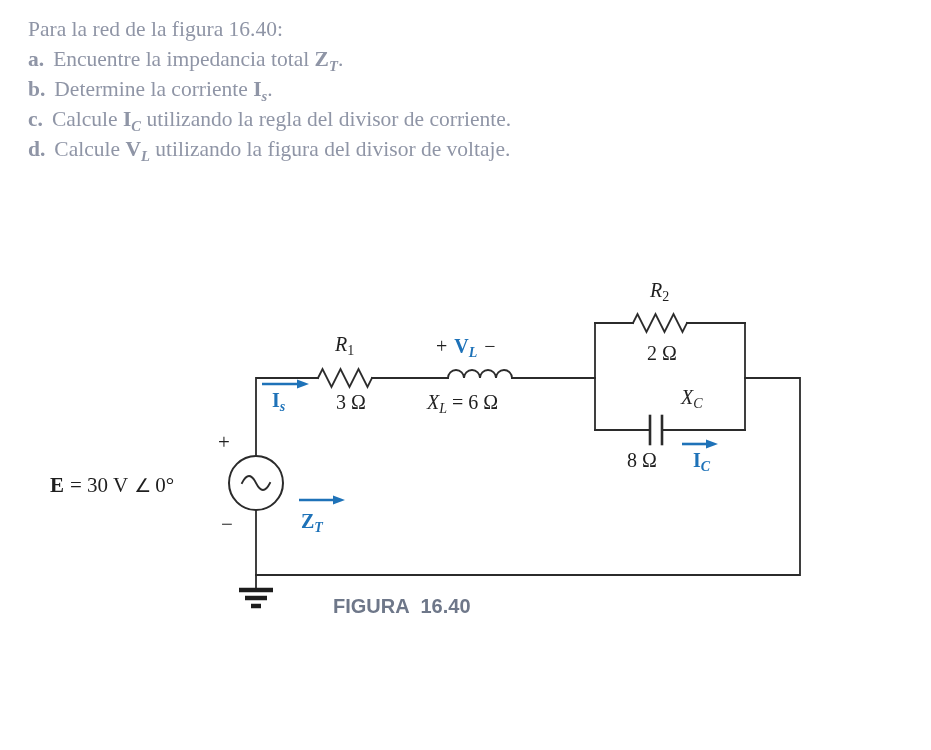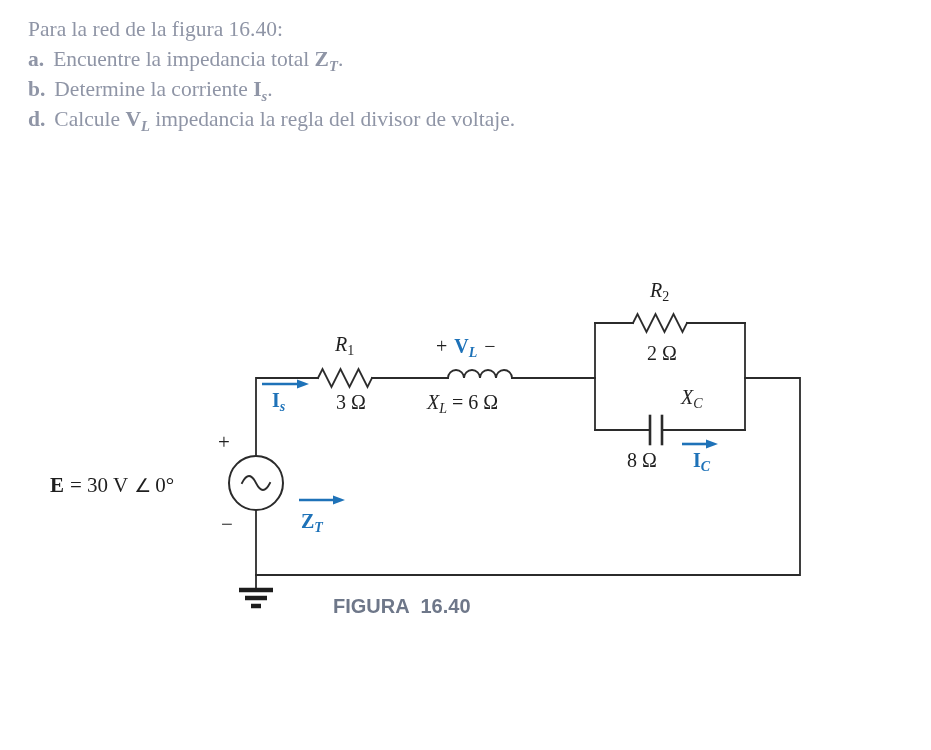"c. Calcule IC utilizando la" div.pline { html: none -> <div><span>c.</span><span>Calcule </span><span><span>I</span><sub>C</sub></span><span> utilizando la regla del divisor de corriente.</span></div> }
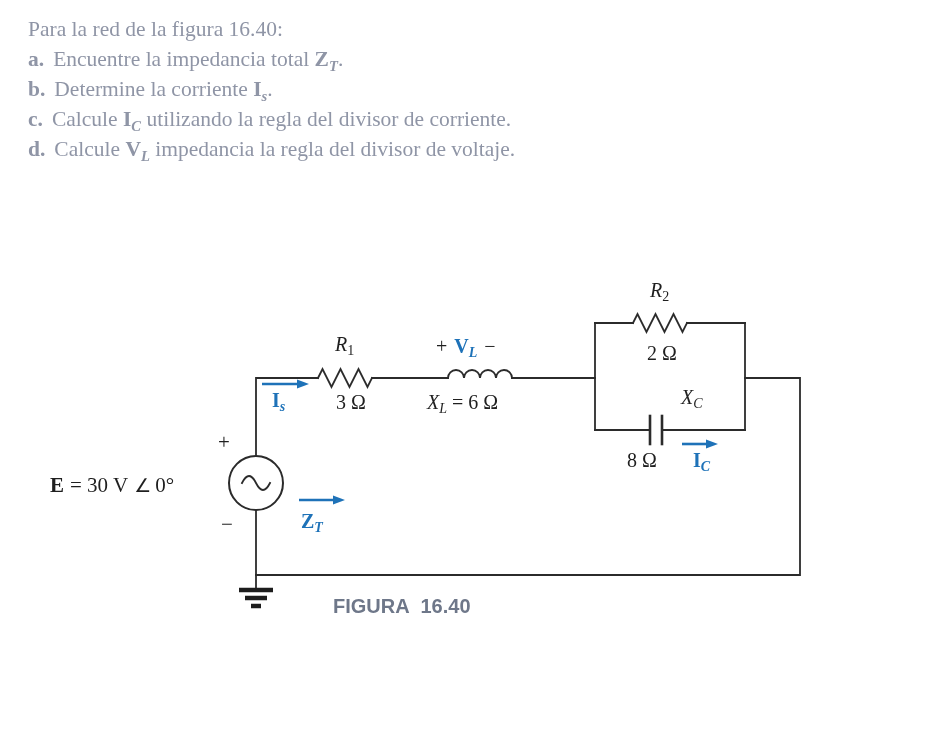"impedancia la regla del divisor" span { text: impedancia la regla -> utilizando la figura }
